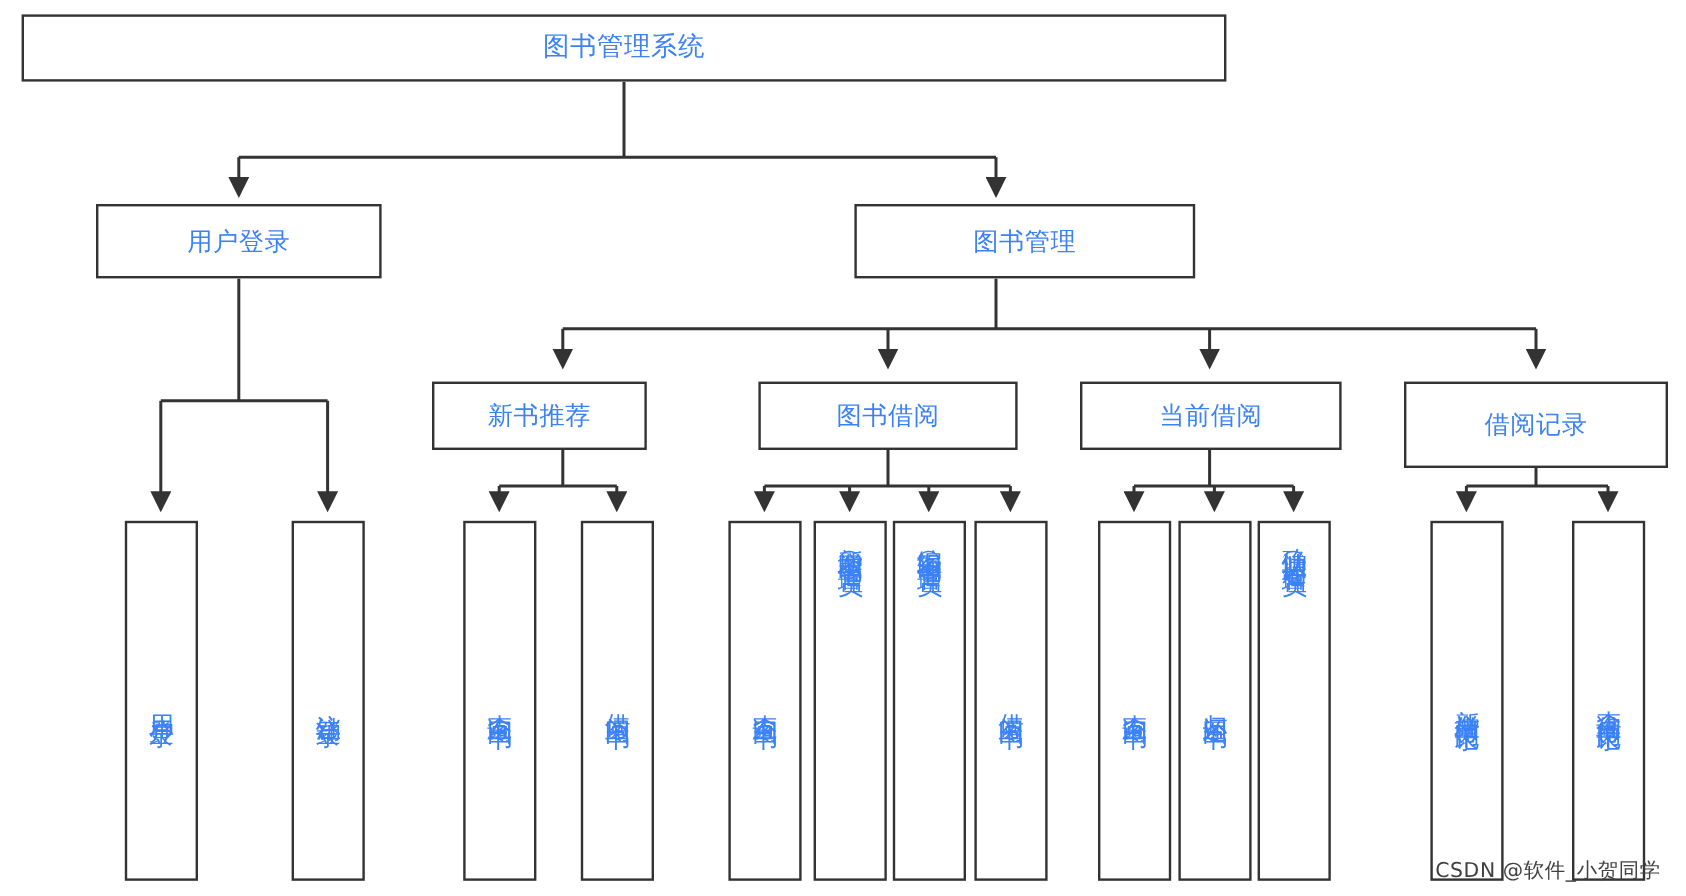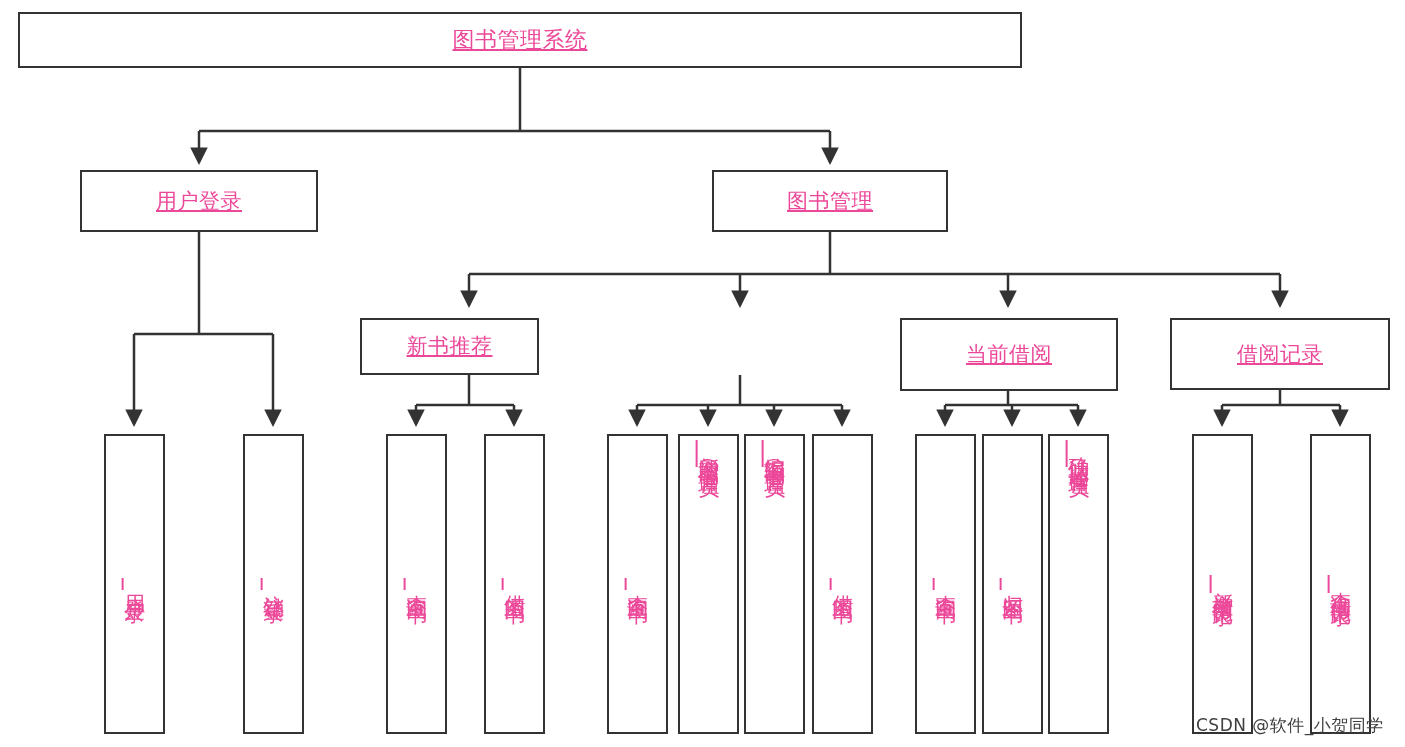"图书管理系统" .node .label { color: #ec4899 -> #3b82f6; text-decoration: underline -> none }
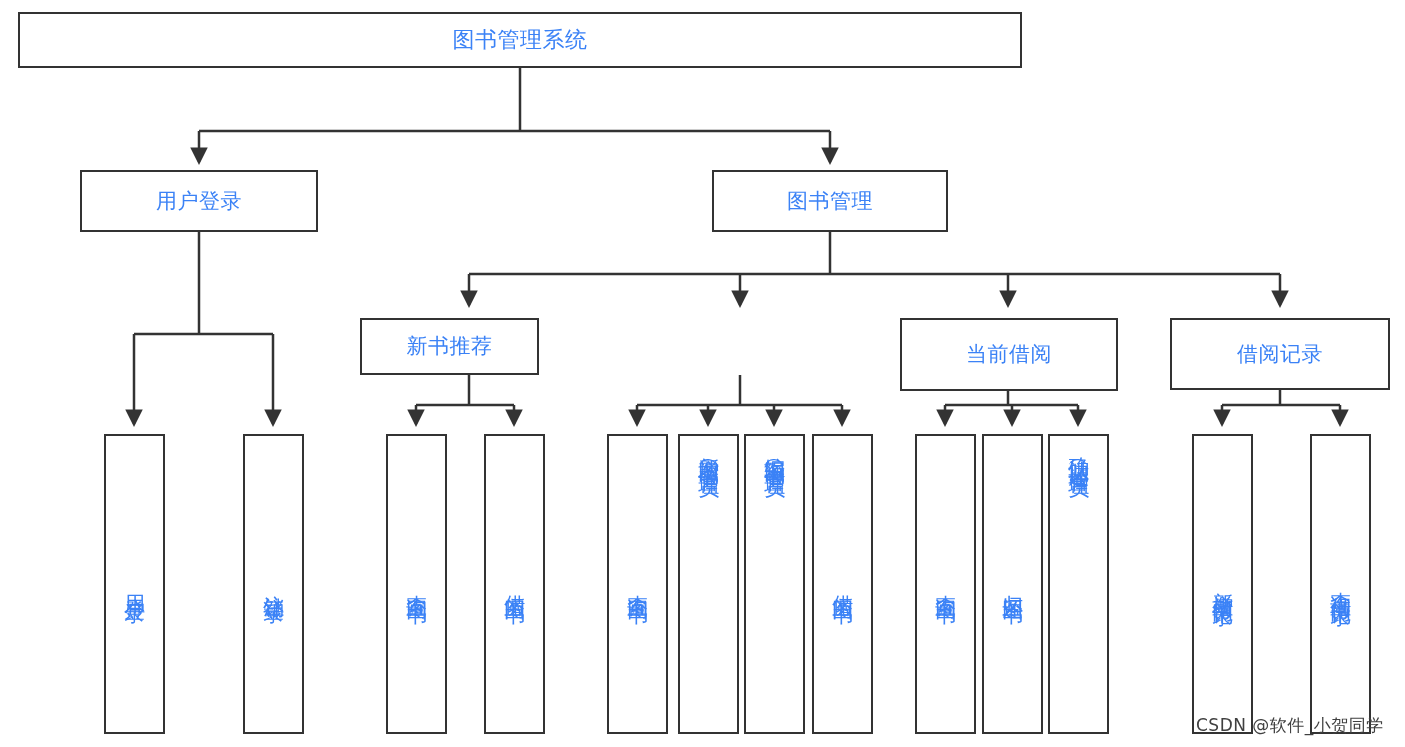"图书管理" div.node { width: 236px -> 284px }
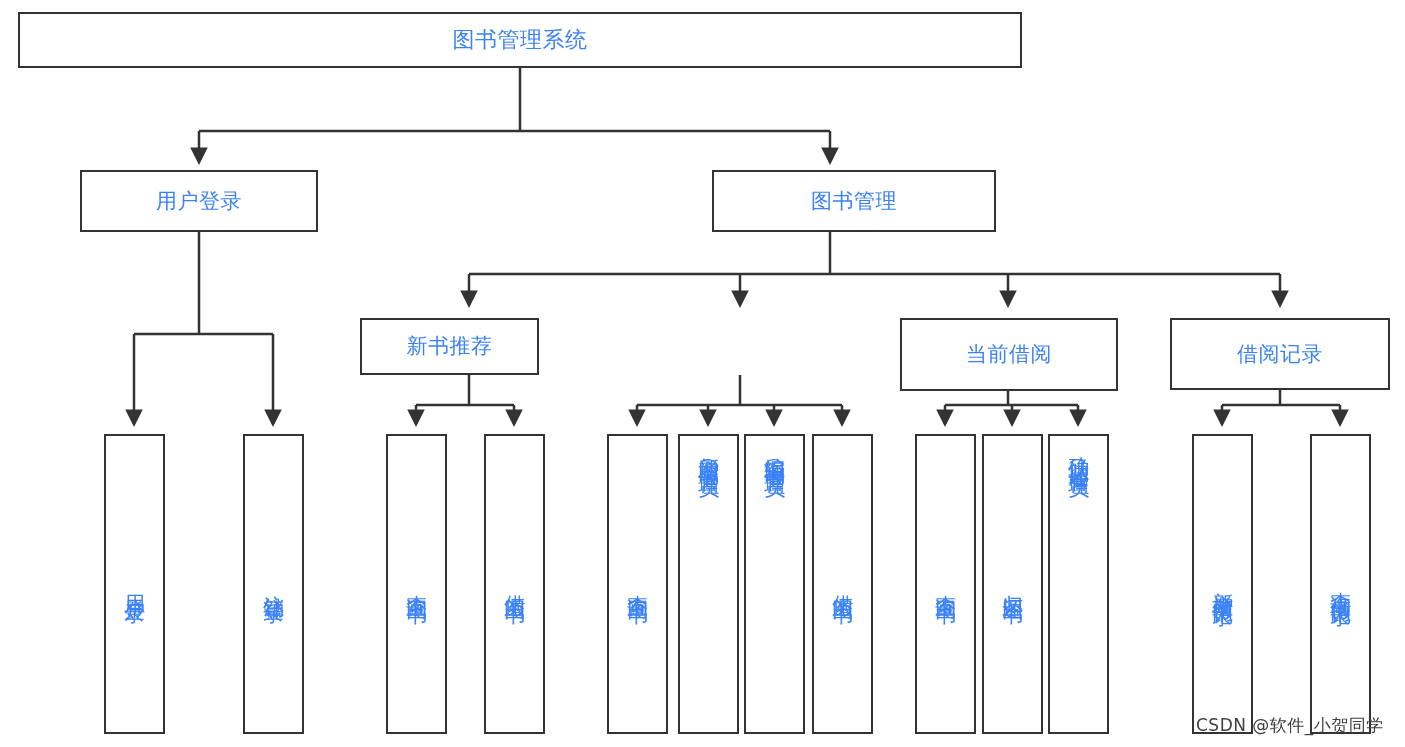"图书借阅" div.node { html: none -> <div> <span>图书借阅</span> </div> }
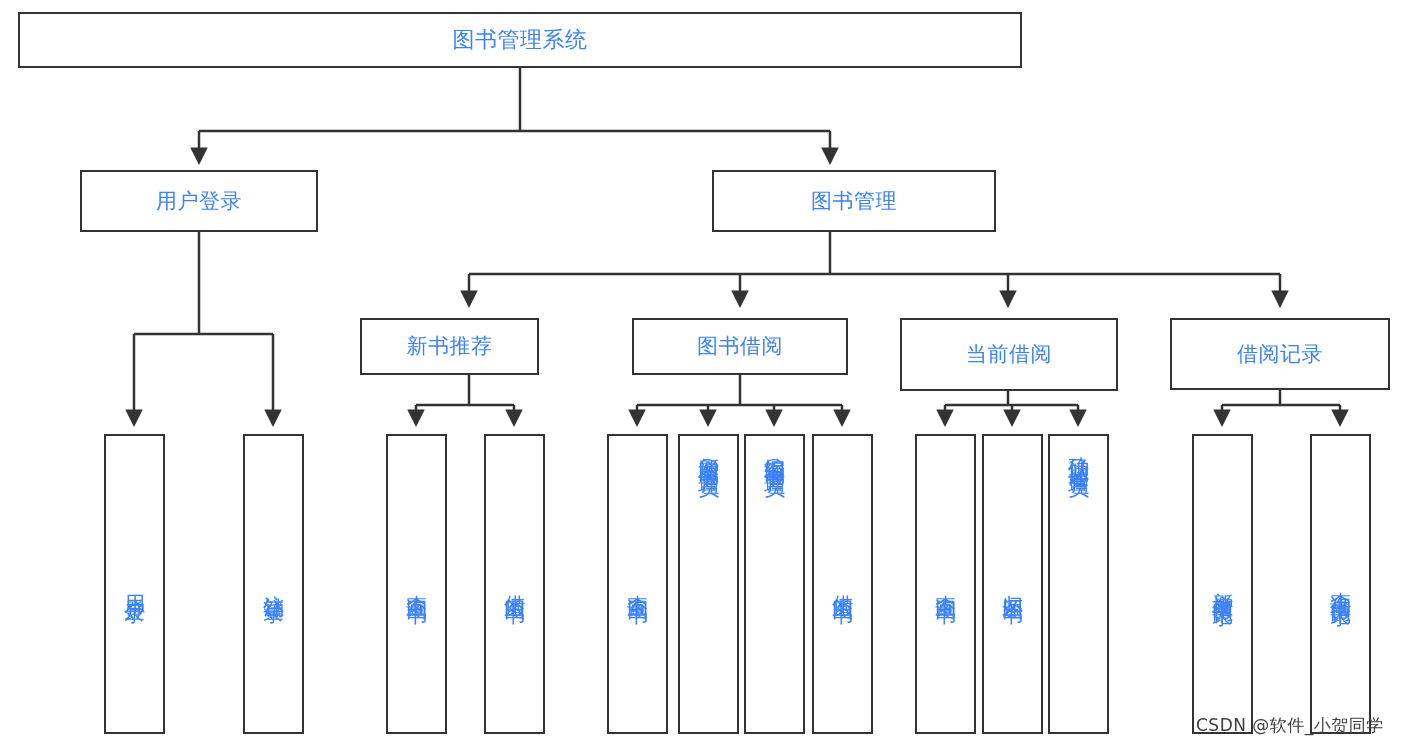"当前借阅" div.node { height: 73px -> 57px }
